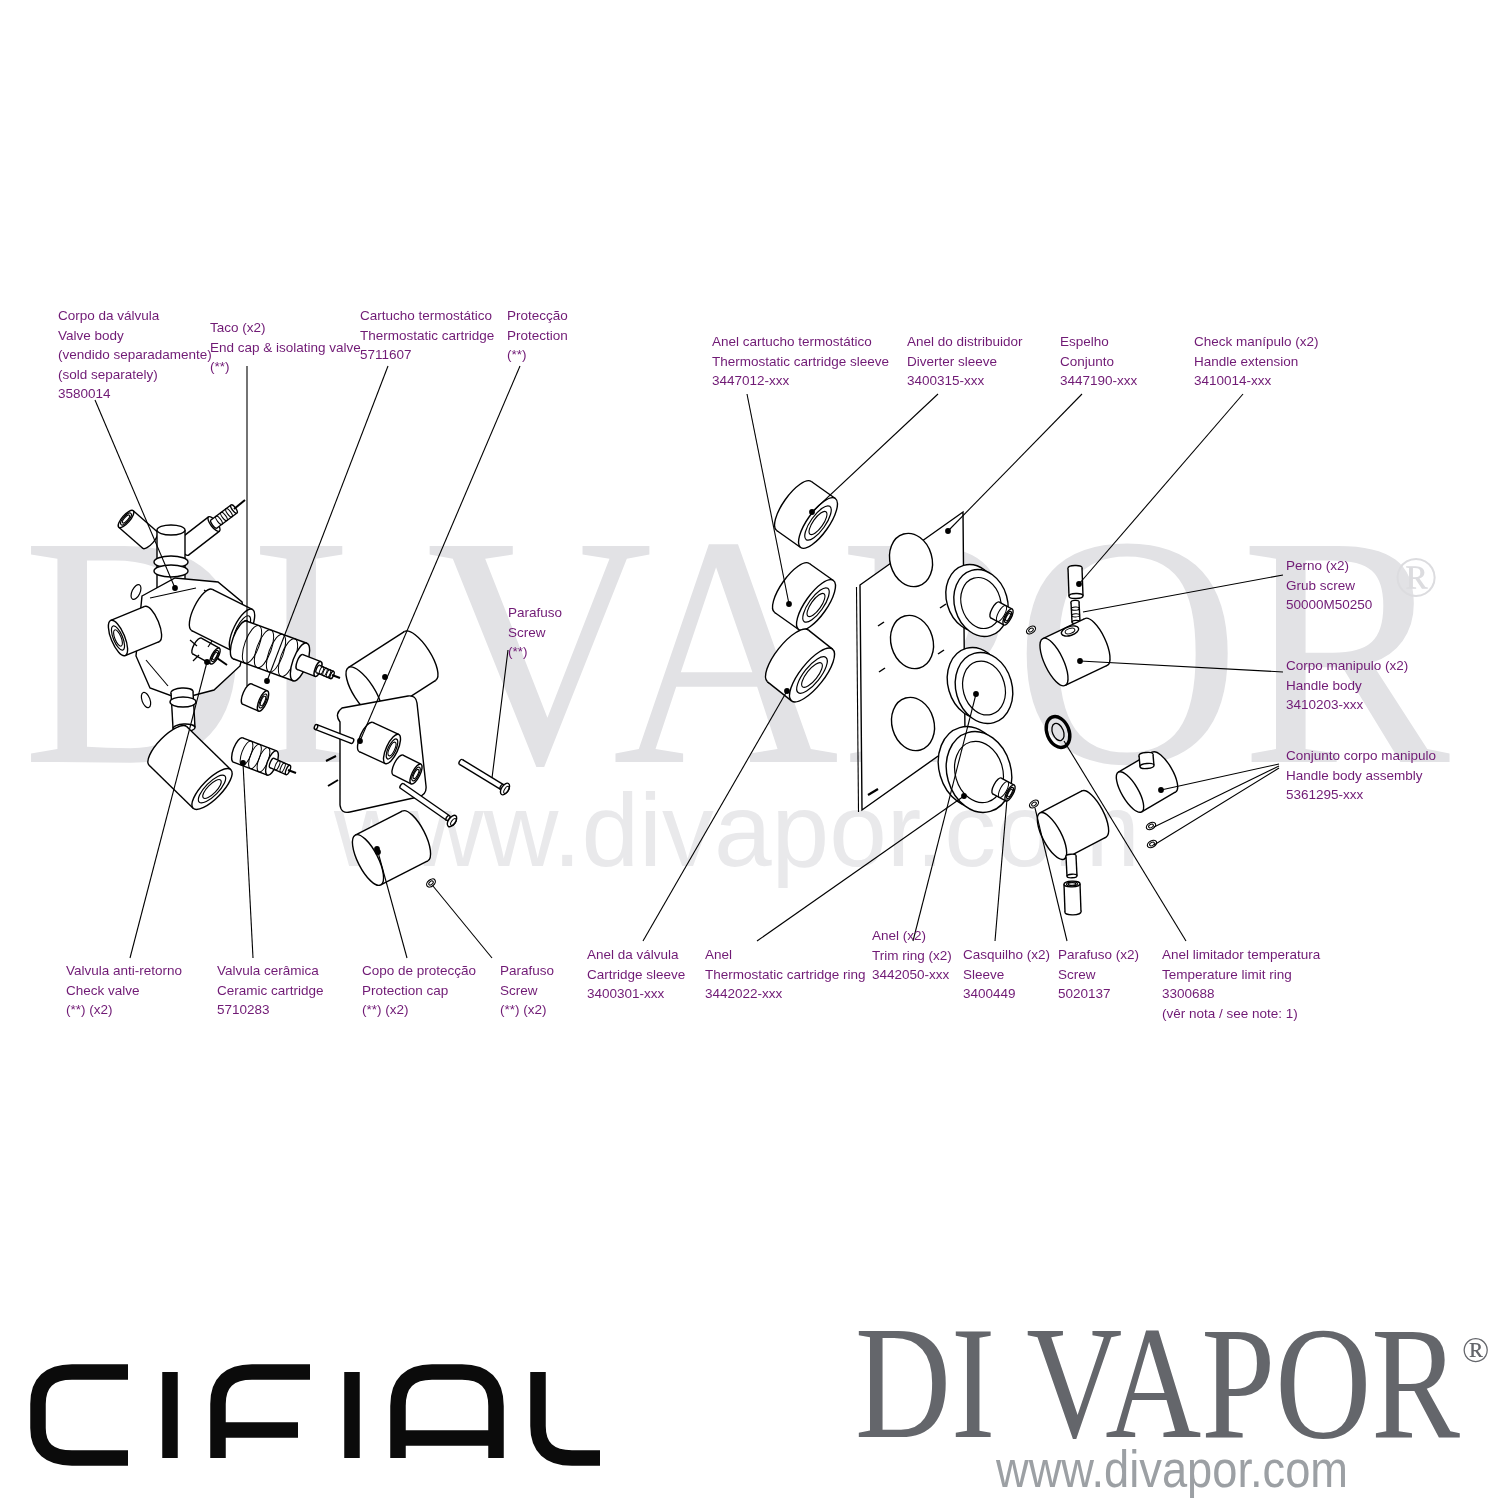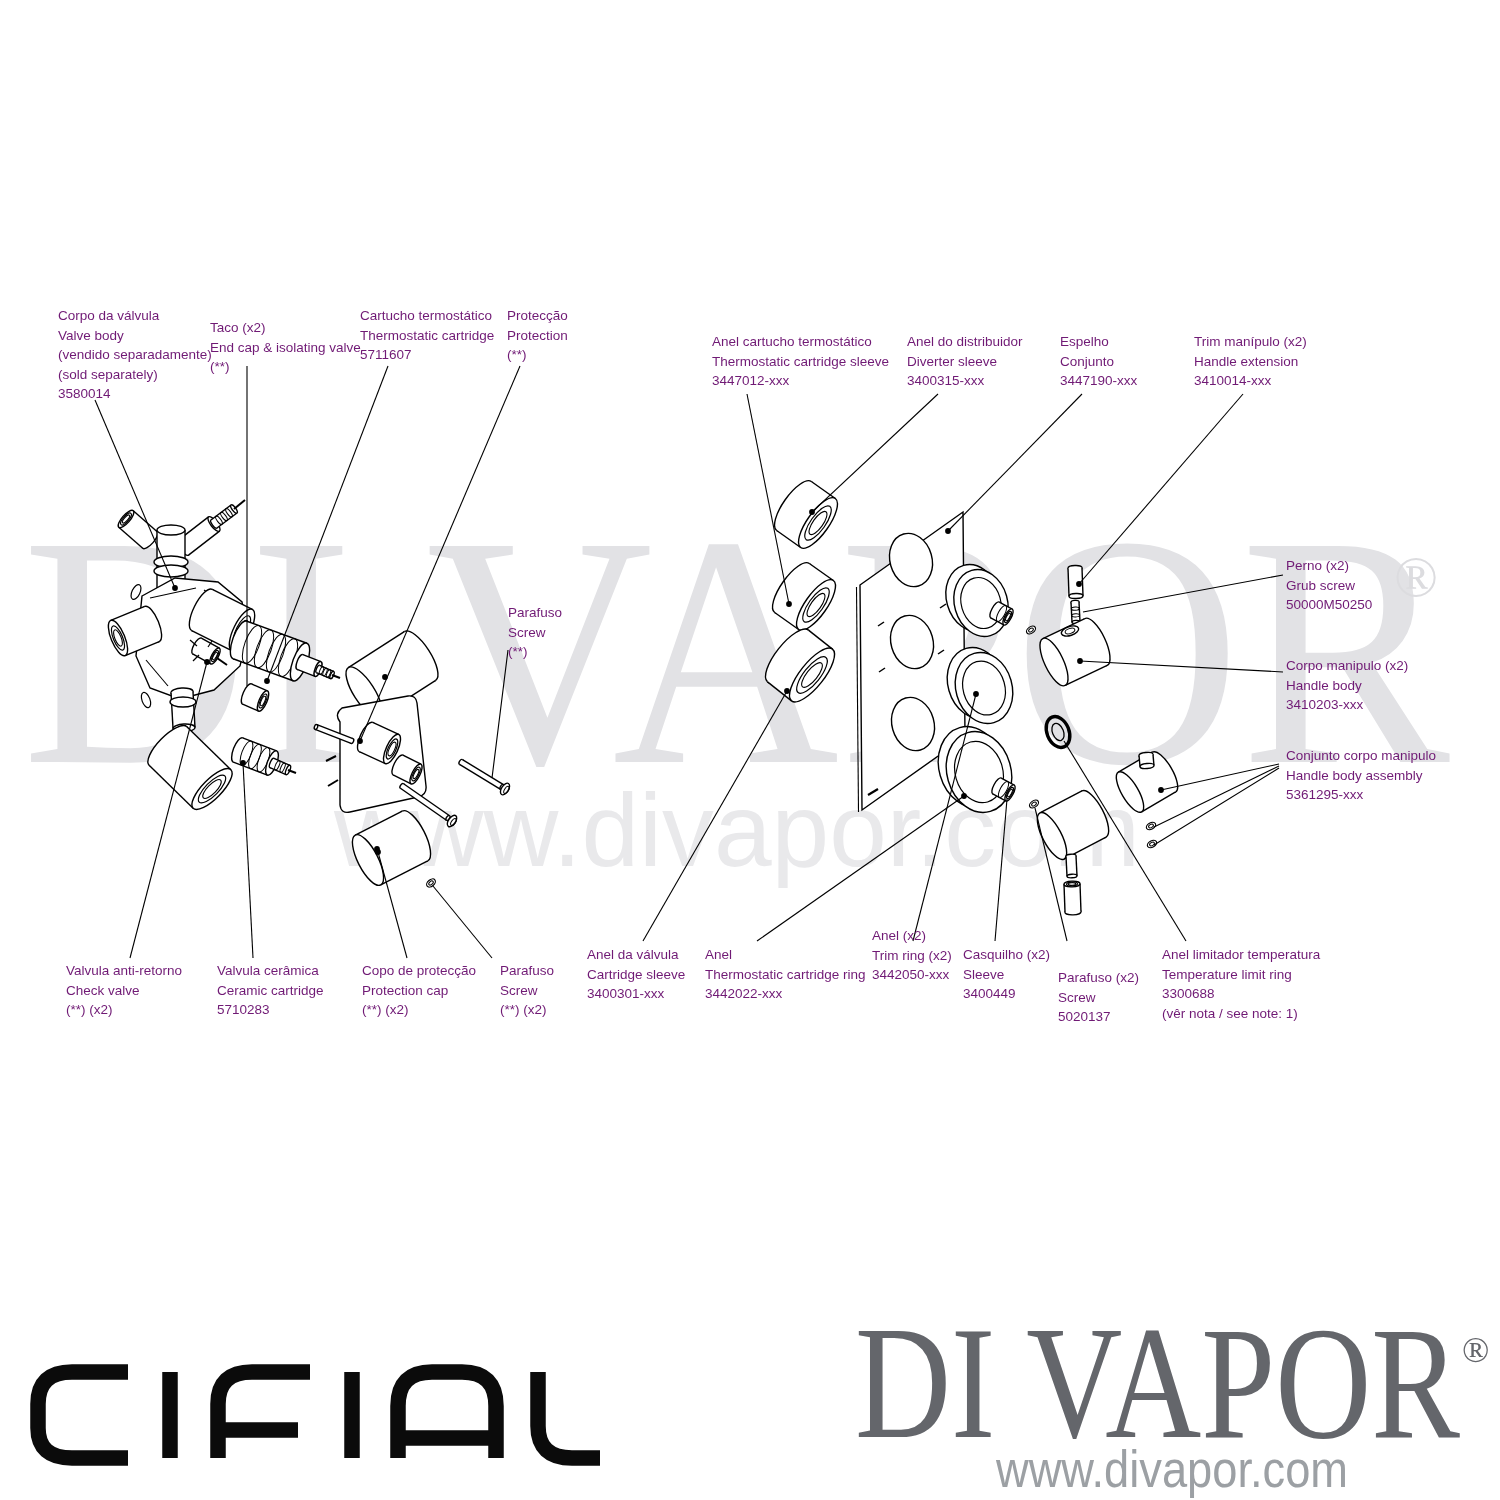"Trim manípulo (x2)" div { text: Trim -> Check }
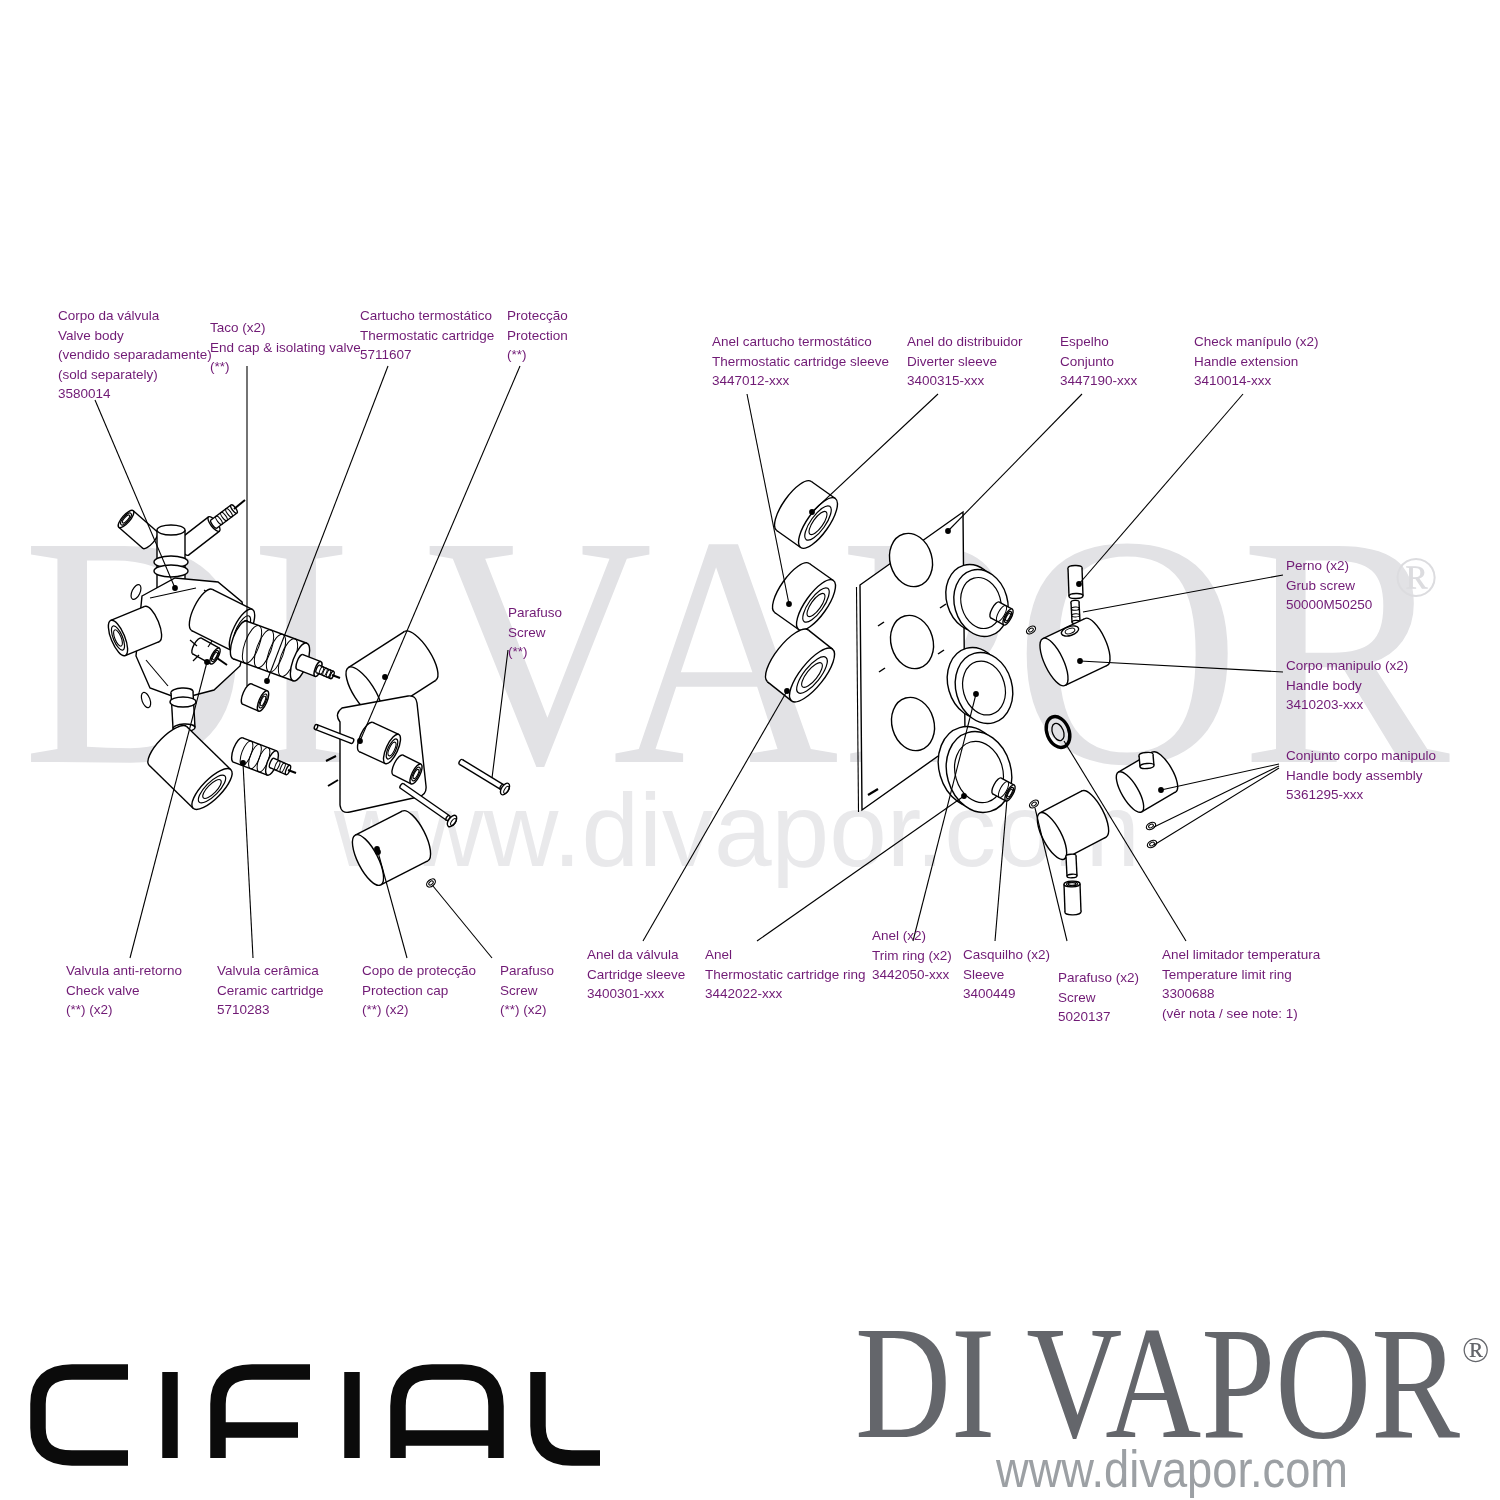"Parafuso (x2)" div.plabel { top: 968px -> 945px }
